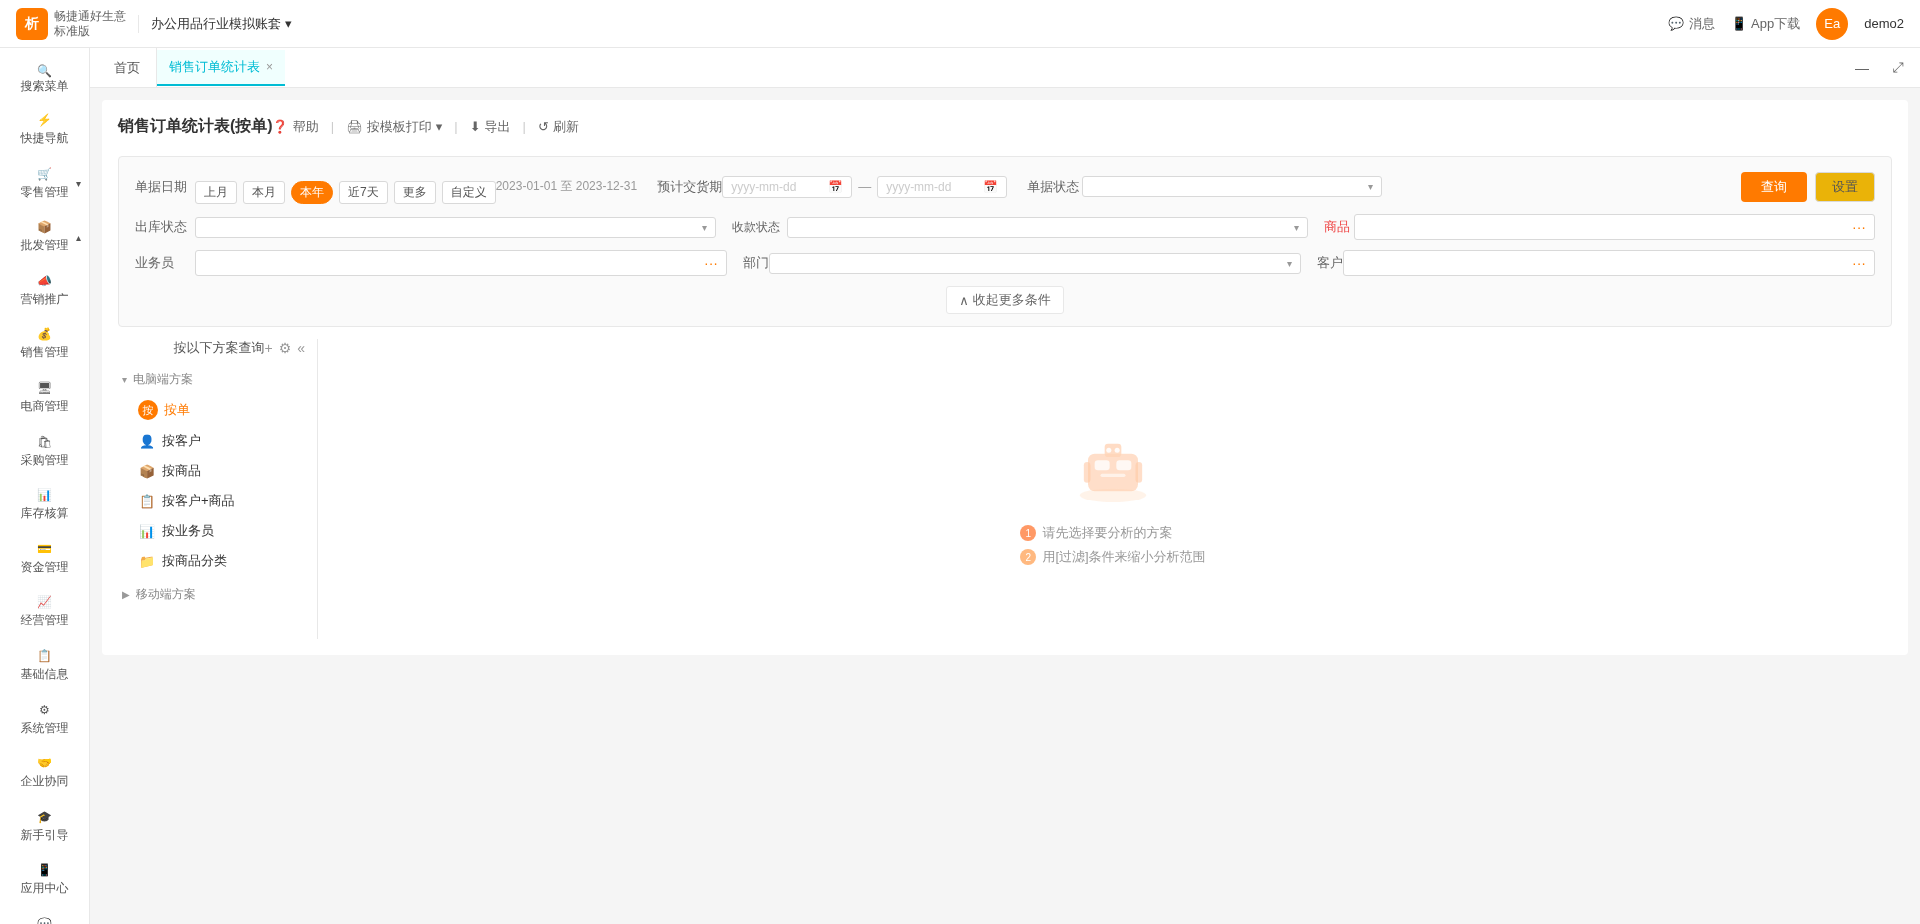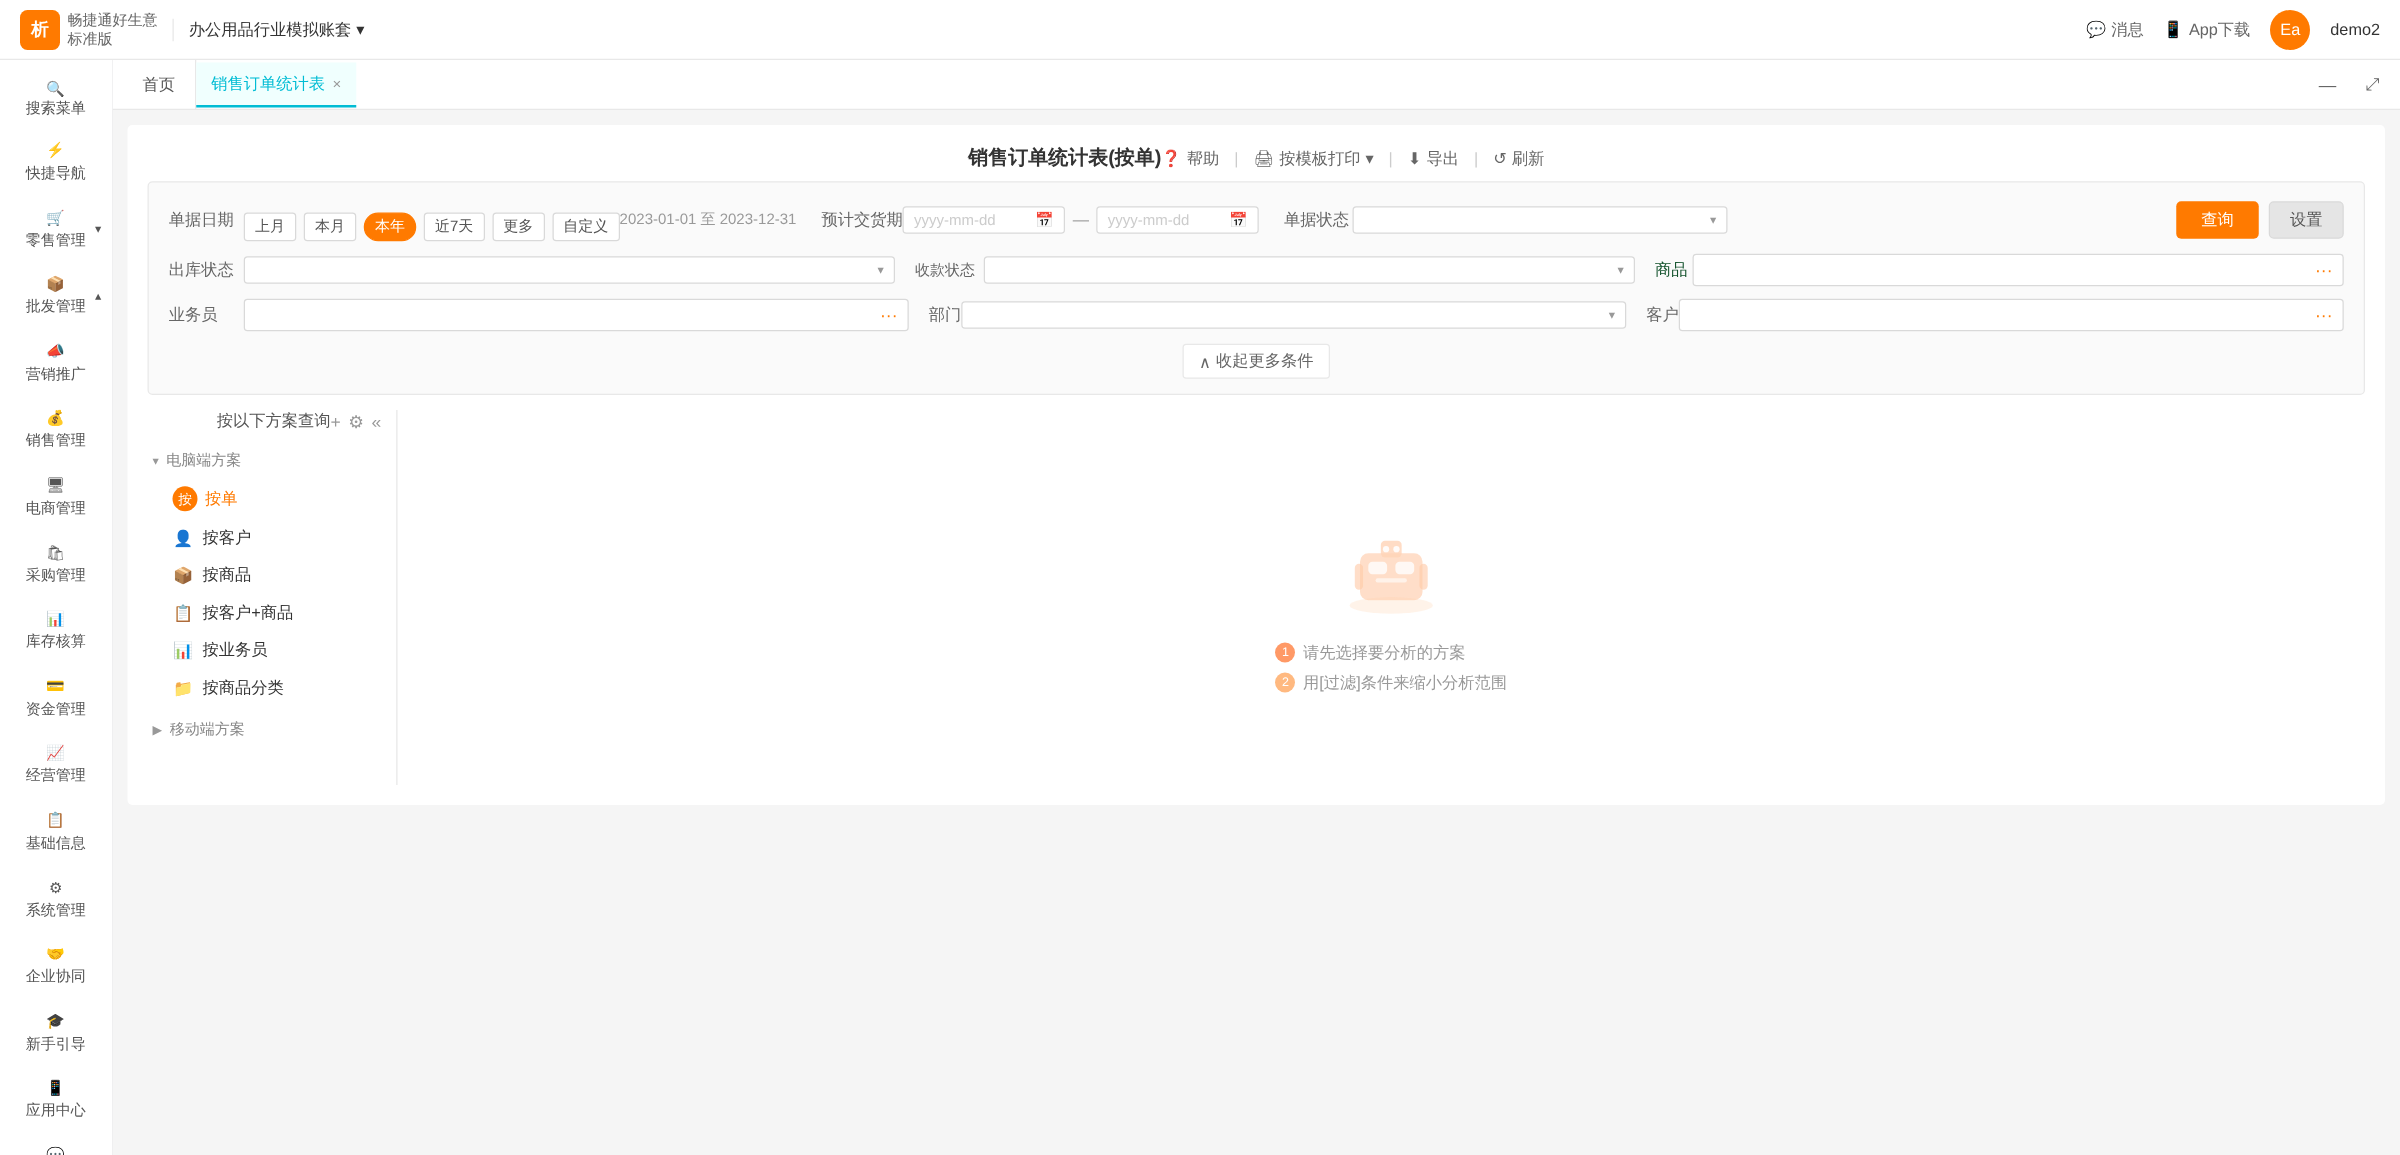"销售订单统计表(按单)" .page-header { justify-content: center -> flex-start; margin-bottom: 8px -> 19px }
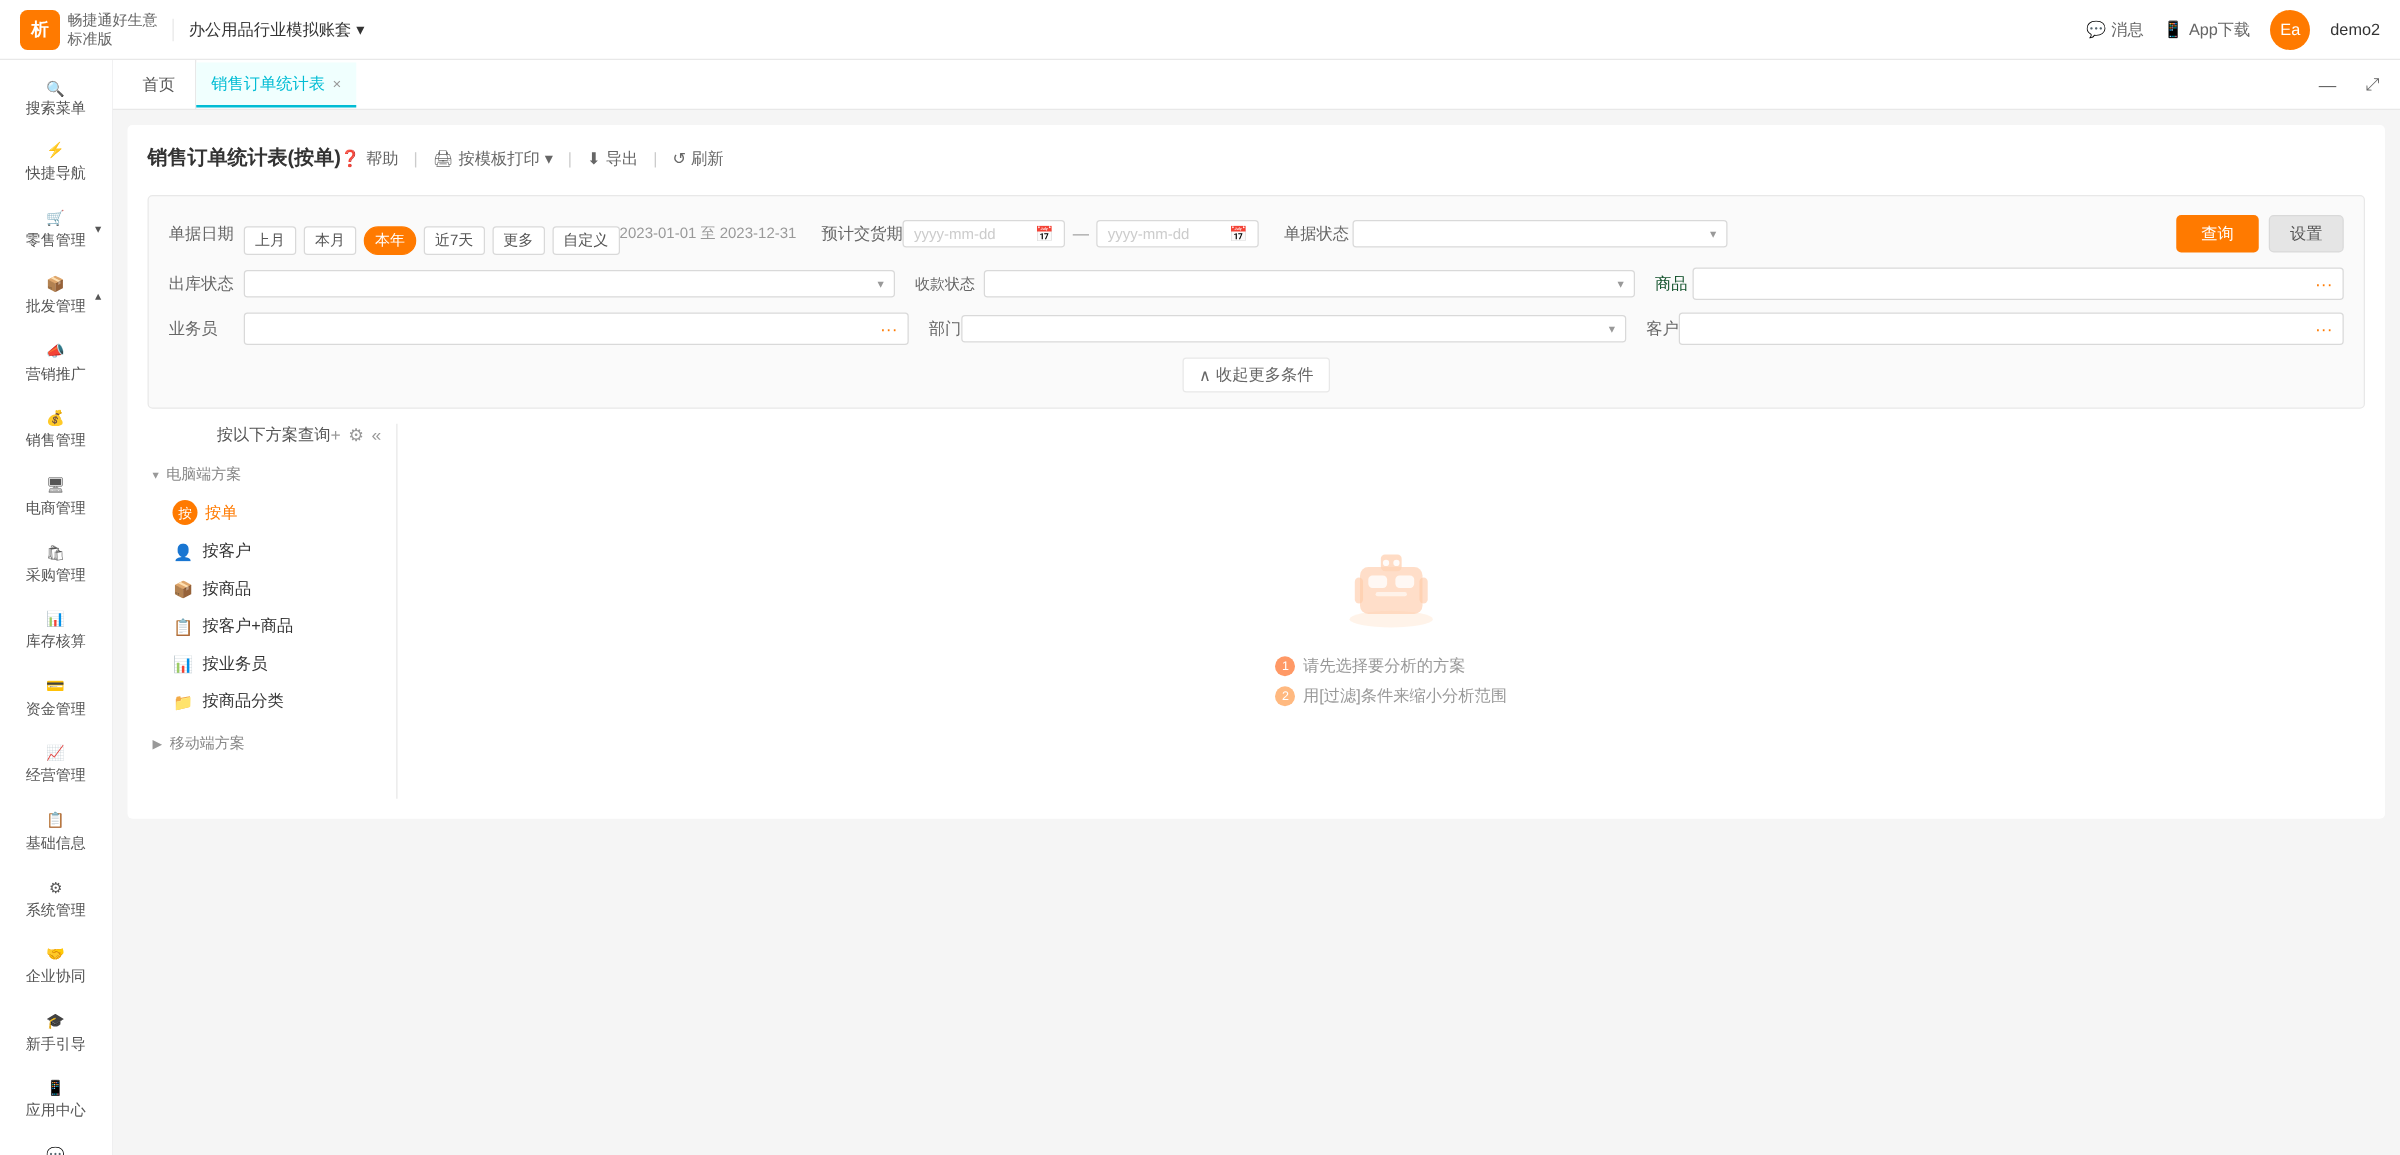"设置" .btn-default { background: #e5e5e5 -> #eab308 }
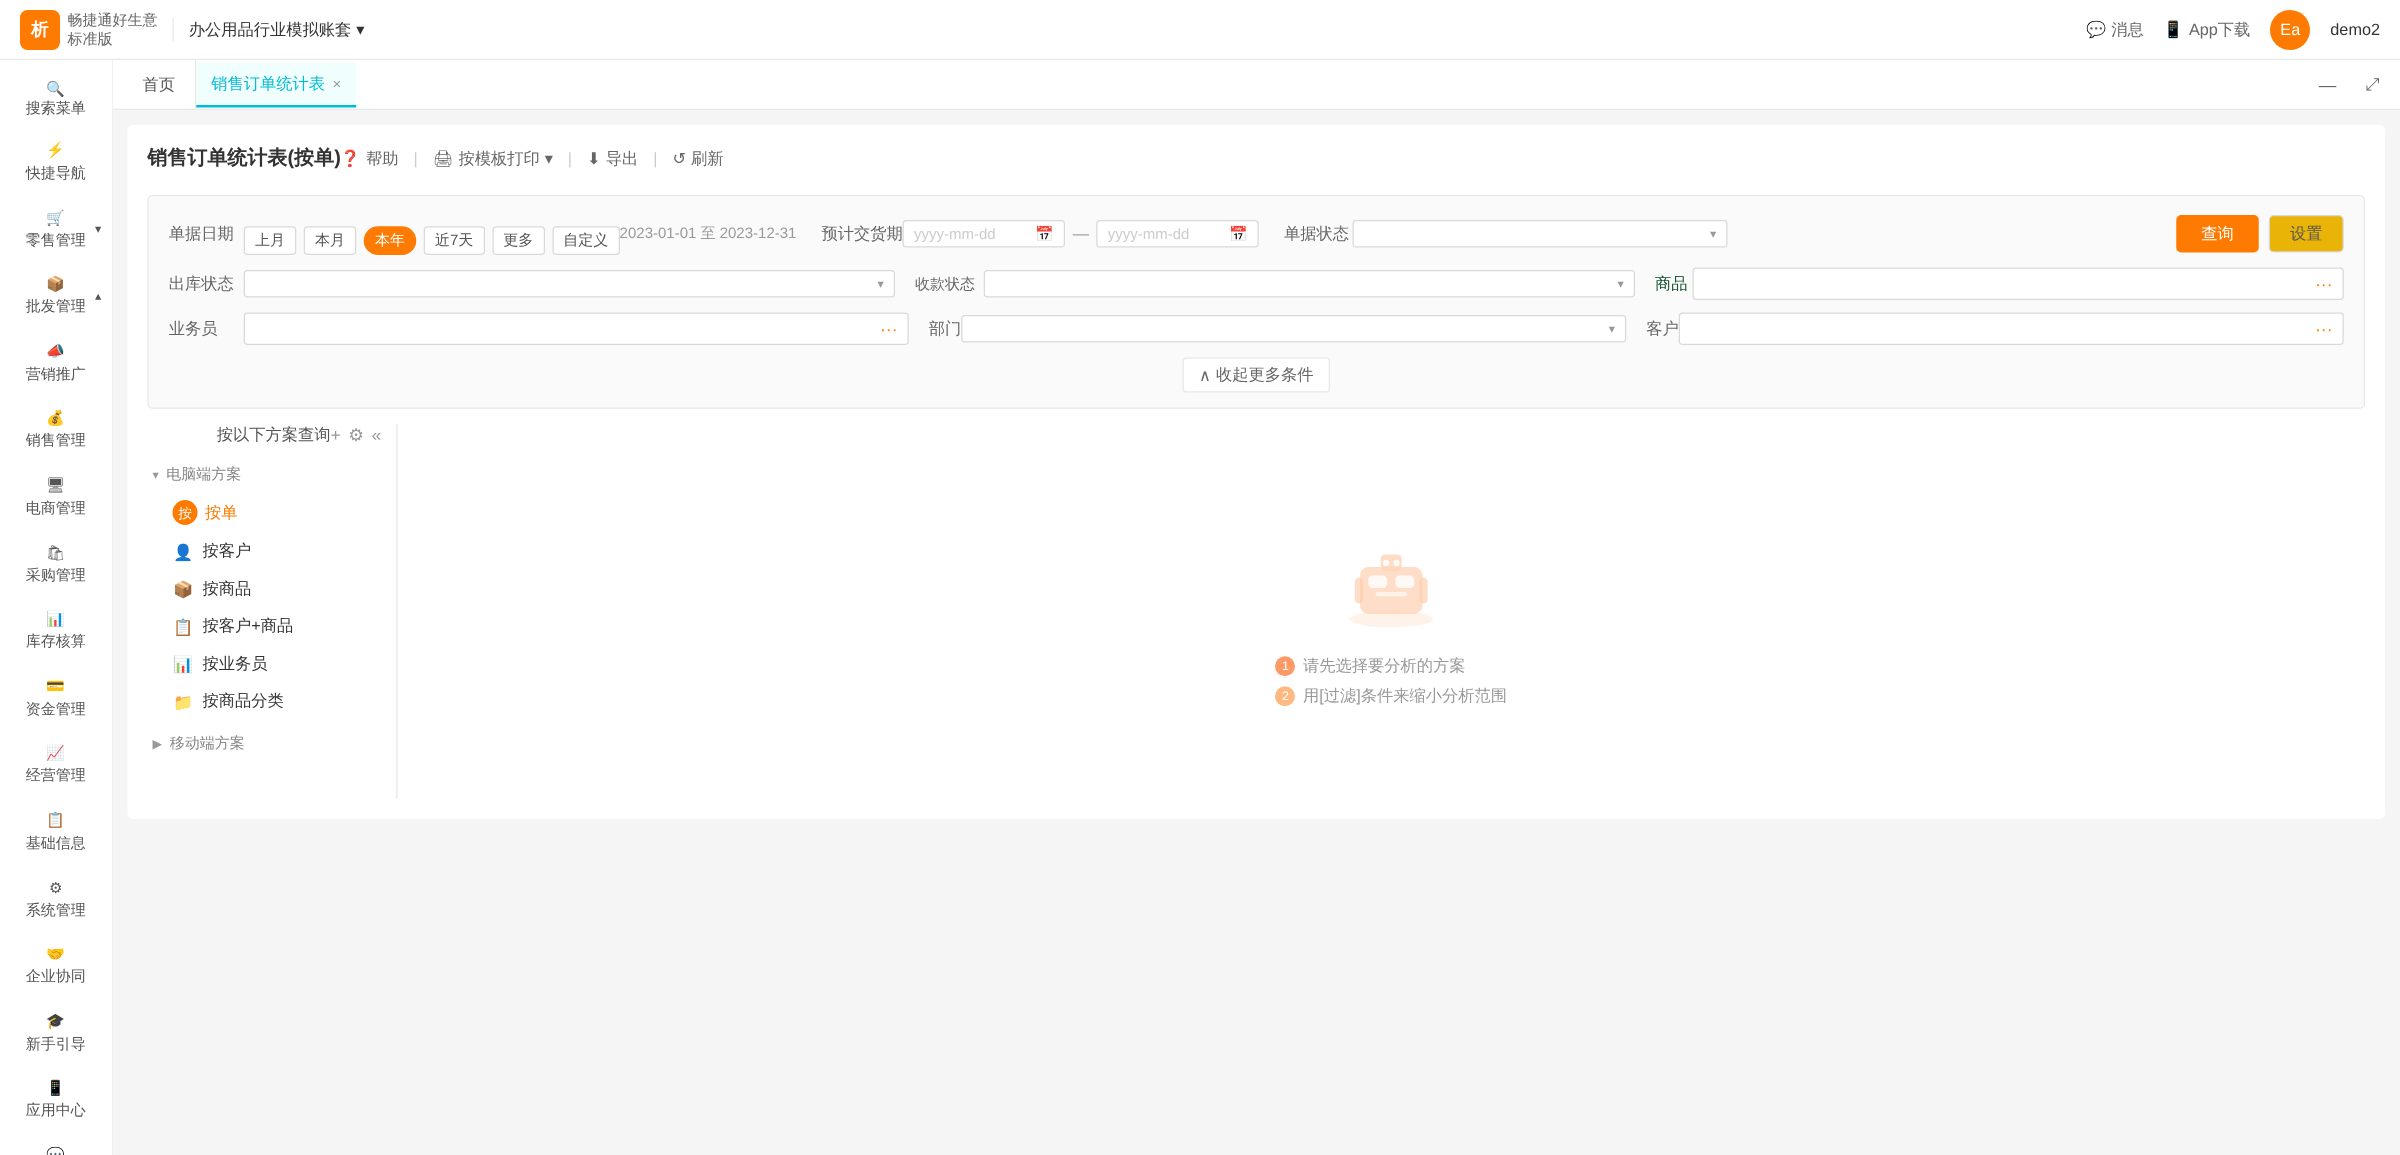"商品" span { color: #14532d -> #ef4444 }
